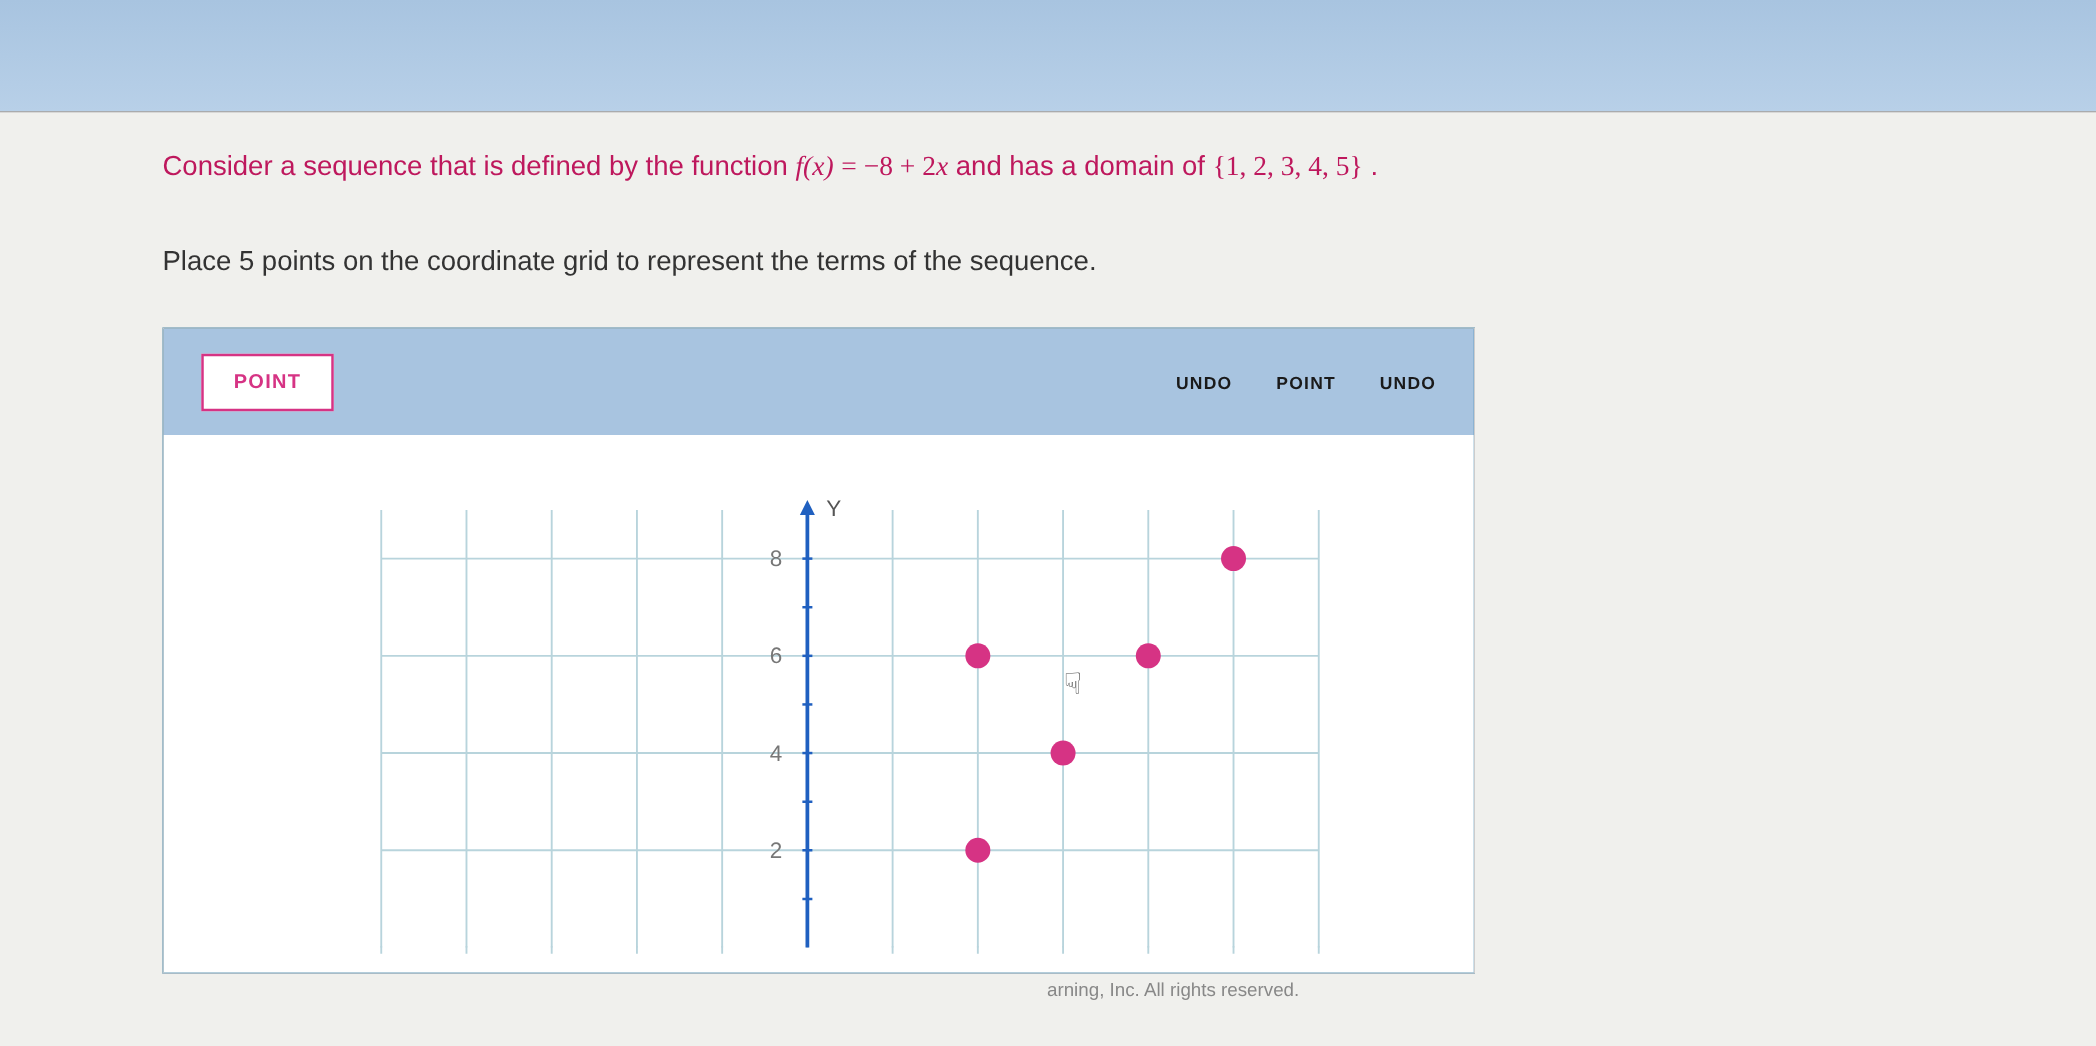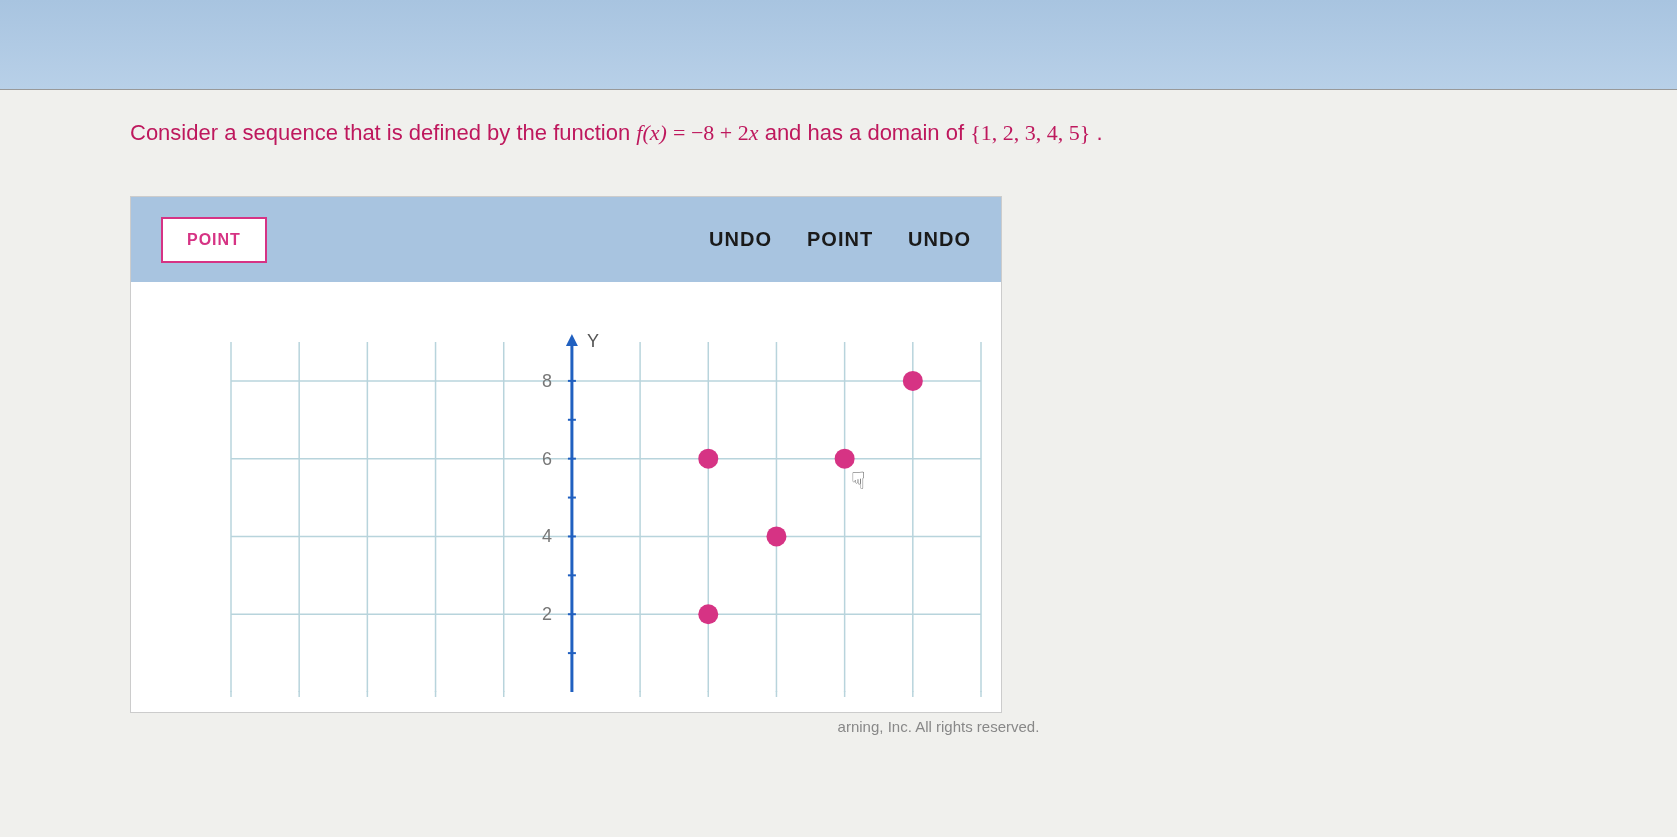"Place 5 points on the" div.question-line-2 { html: none -> <div>Place 5 points on the coordinate grid to represent the terms of the sequence.</div> }
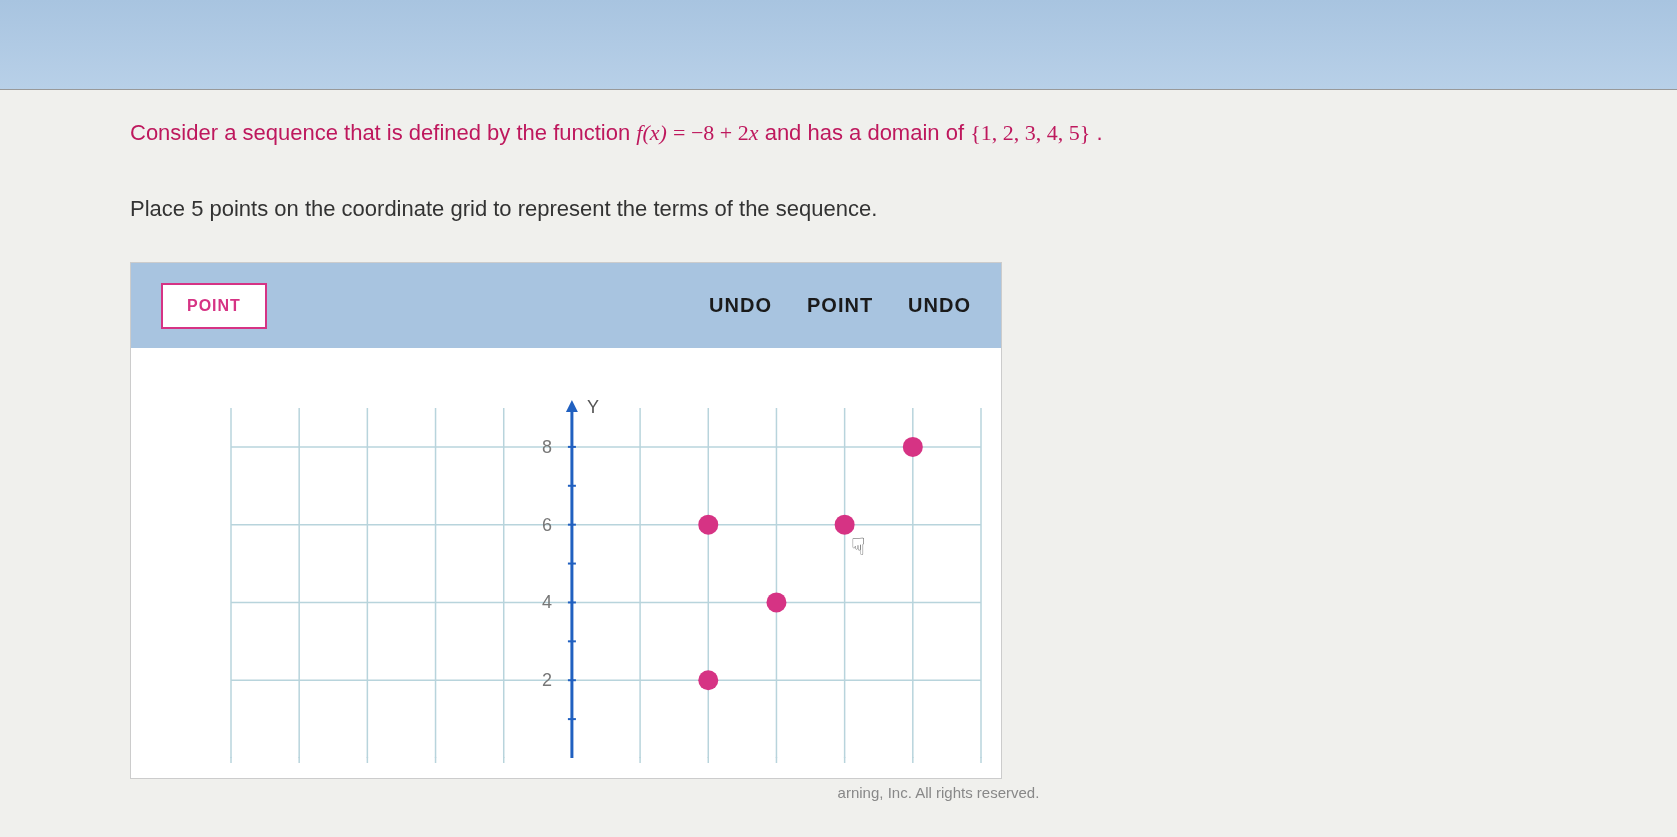"POINT" .graph-widget { width: 872px -> 1050px }
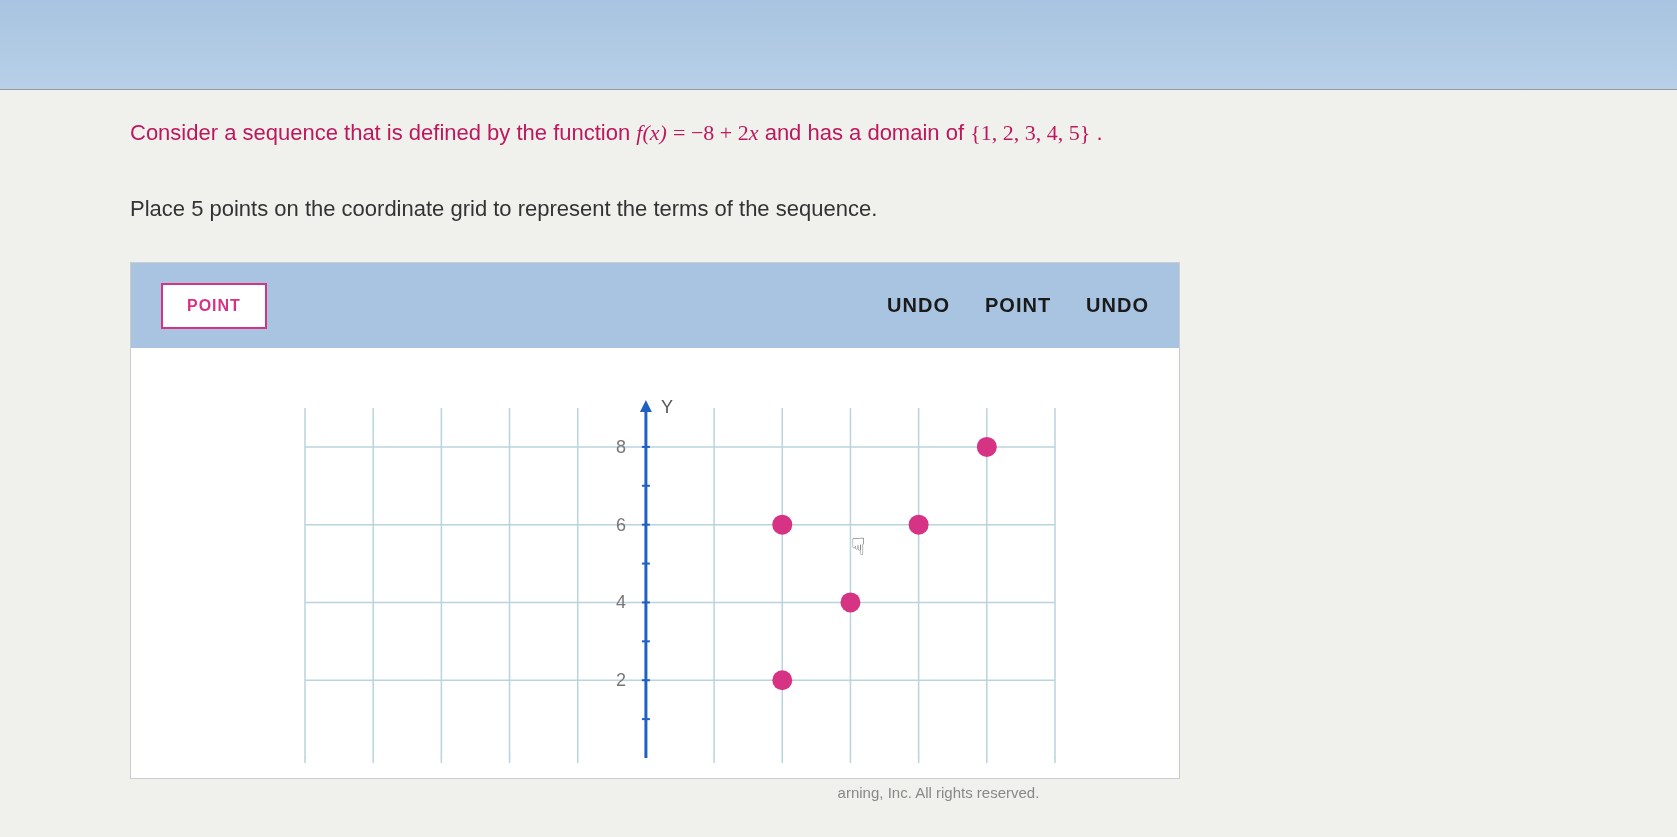"UNDO" .action-button { font-size: 20px -> 14px }
